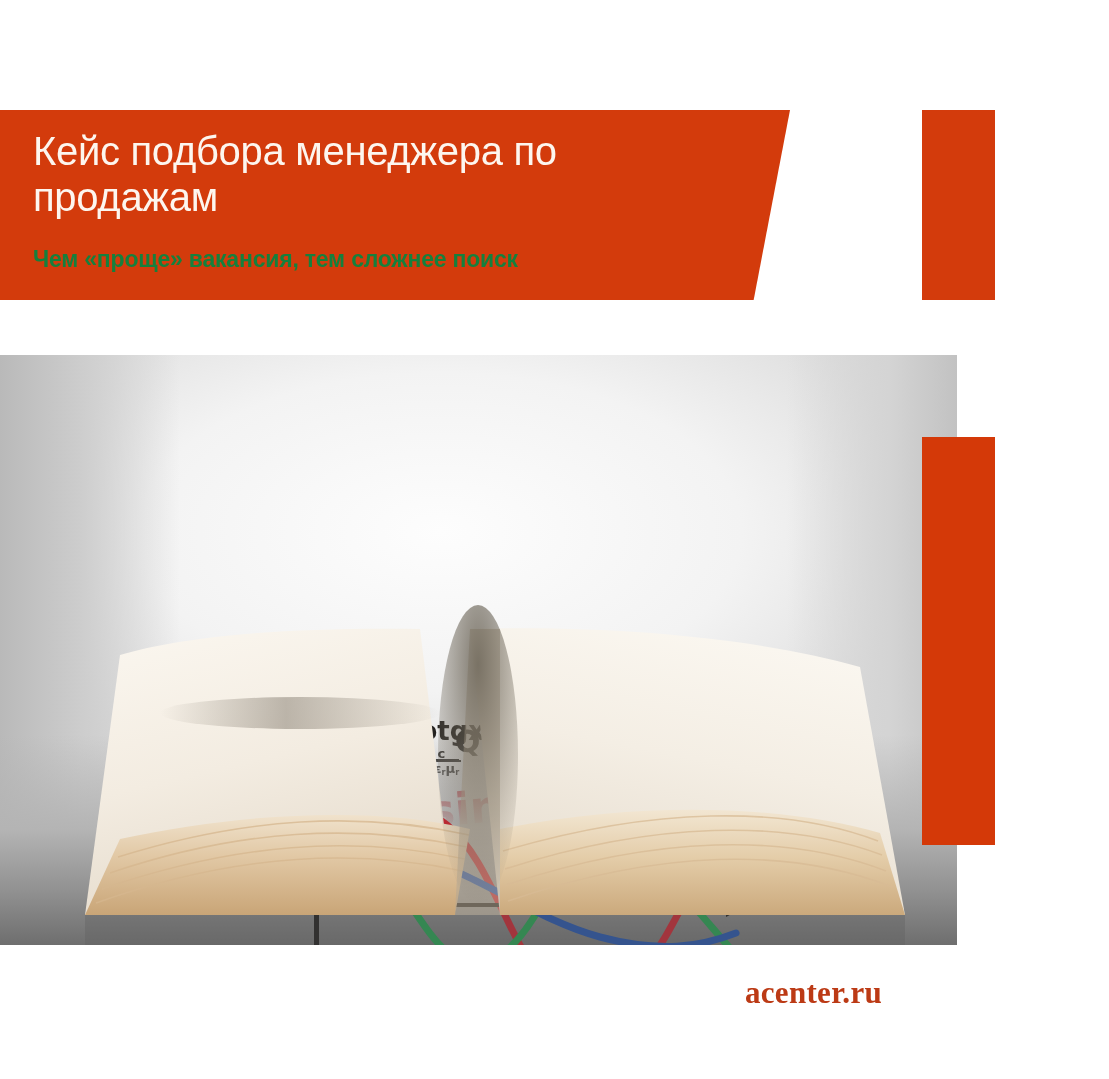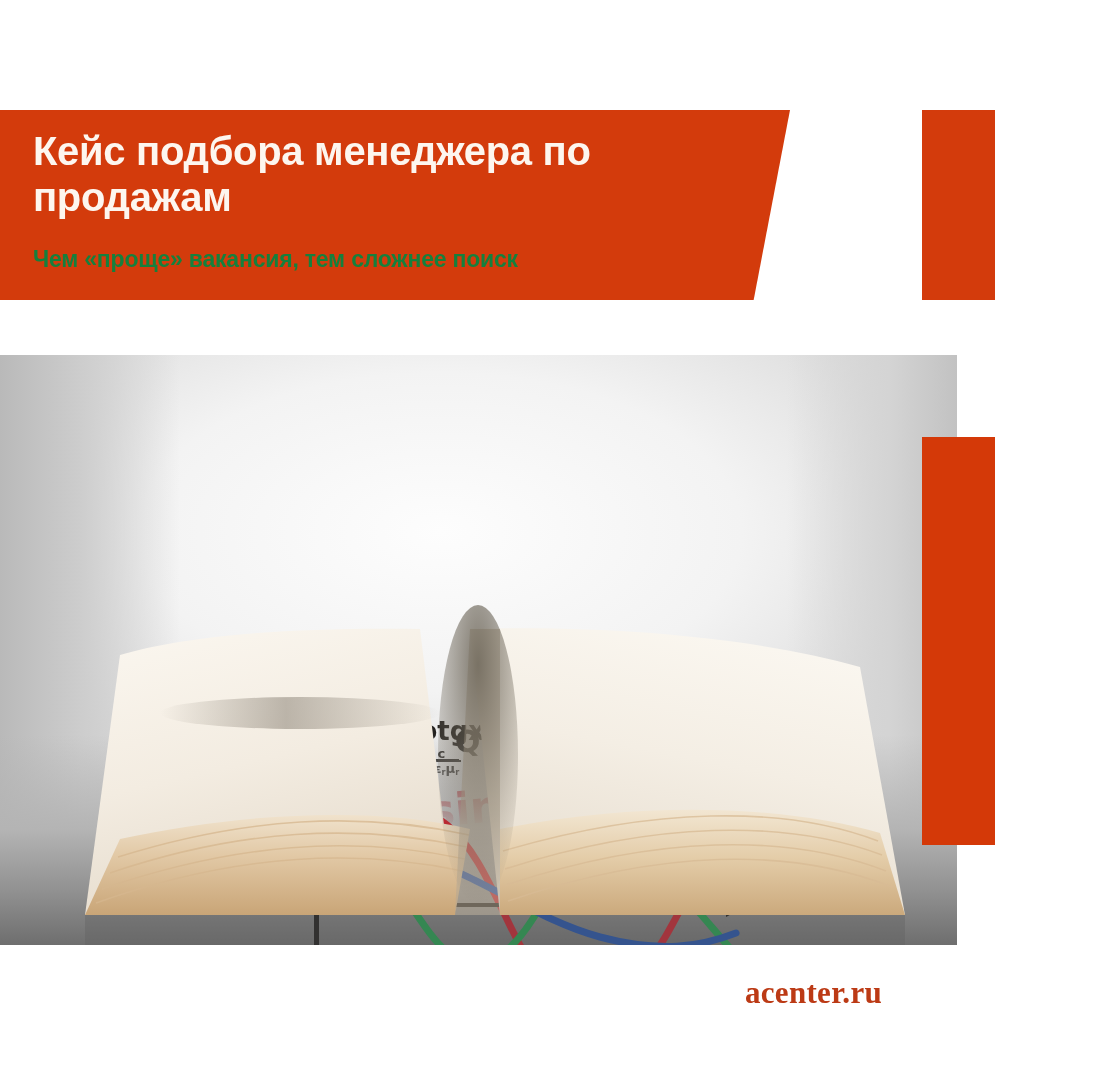"Кейс подбора менеджера по продажам" #header-title { font-weight: bold -> normal }
